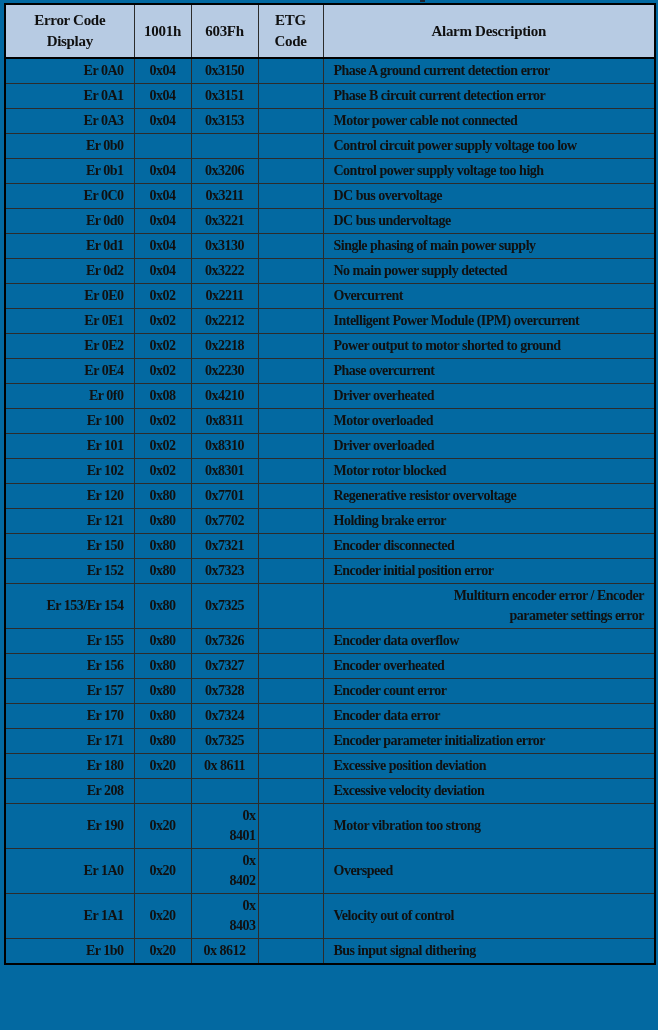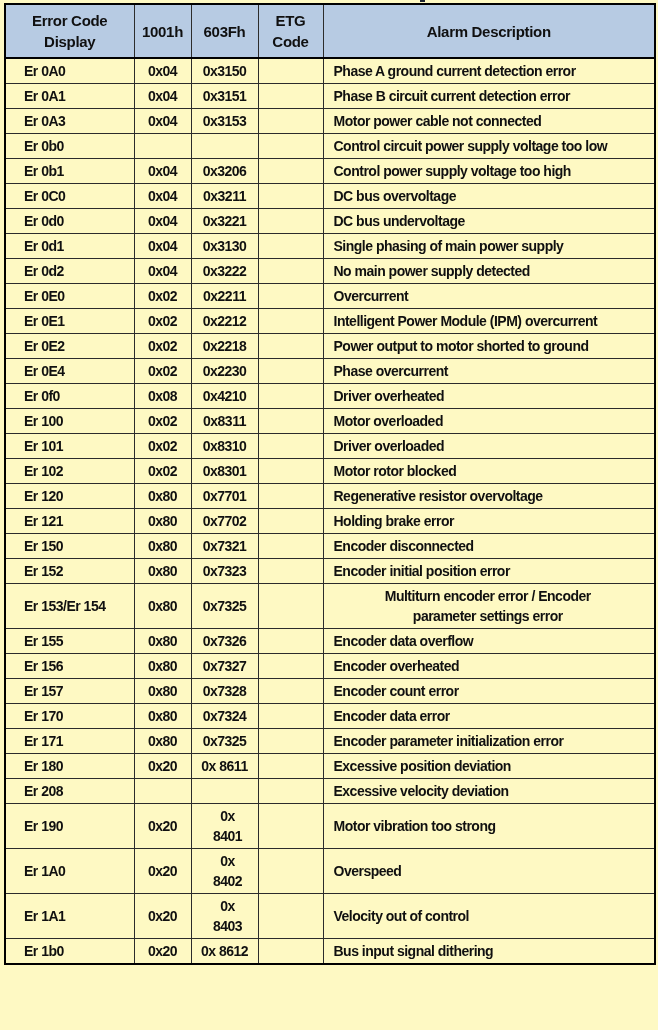"Error Code" .page { background: #fef9c3 -> #0369a1; font-family: Liberation Sans, sans-serif -> Liberation Serif, serif }
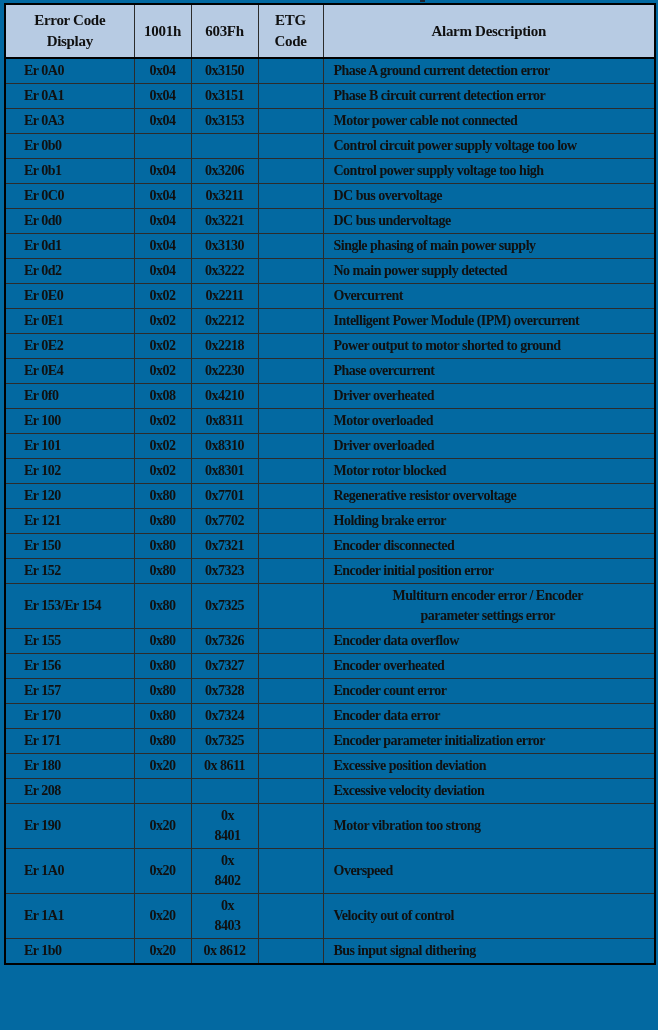"Er 0A0" td.col0 { padding-left: 18px -> 25px; text-align: left -> right }
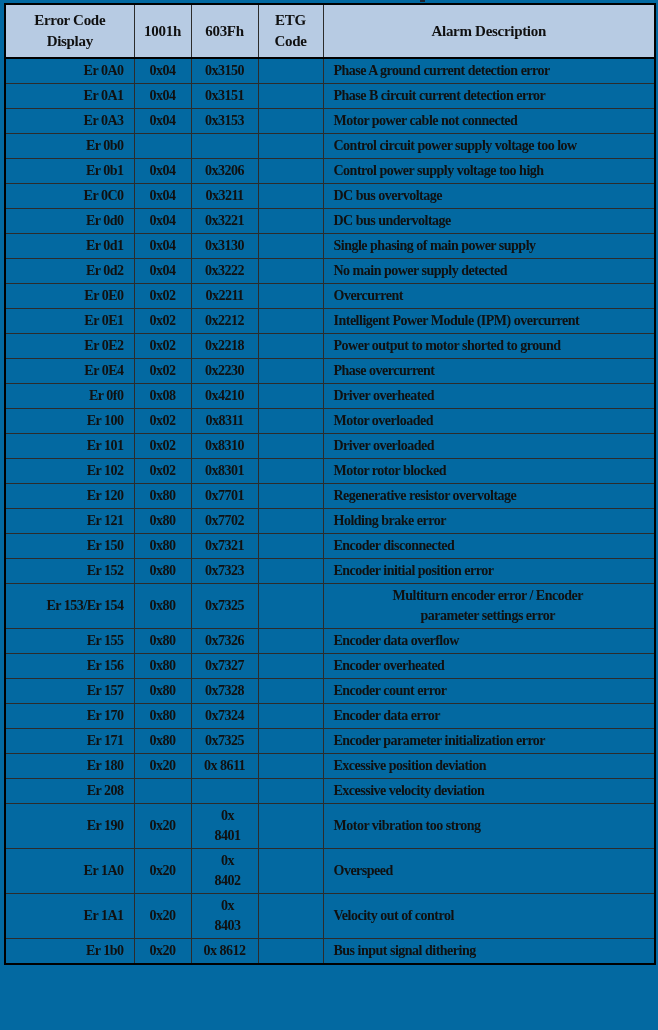"Multiturn encoder error / Encoder" td.wrapped { text-align: center -> right }
